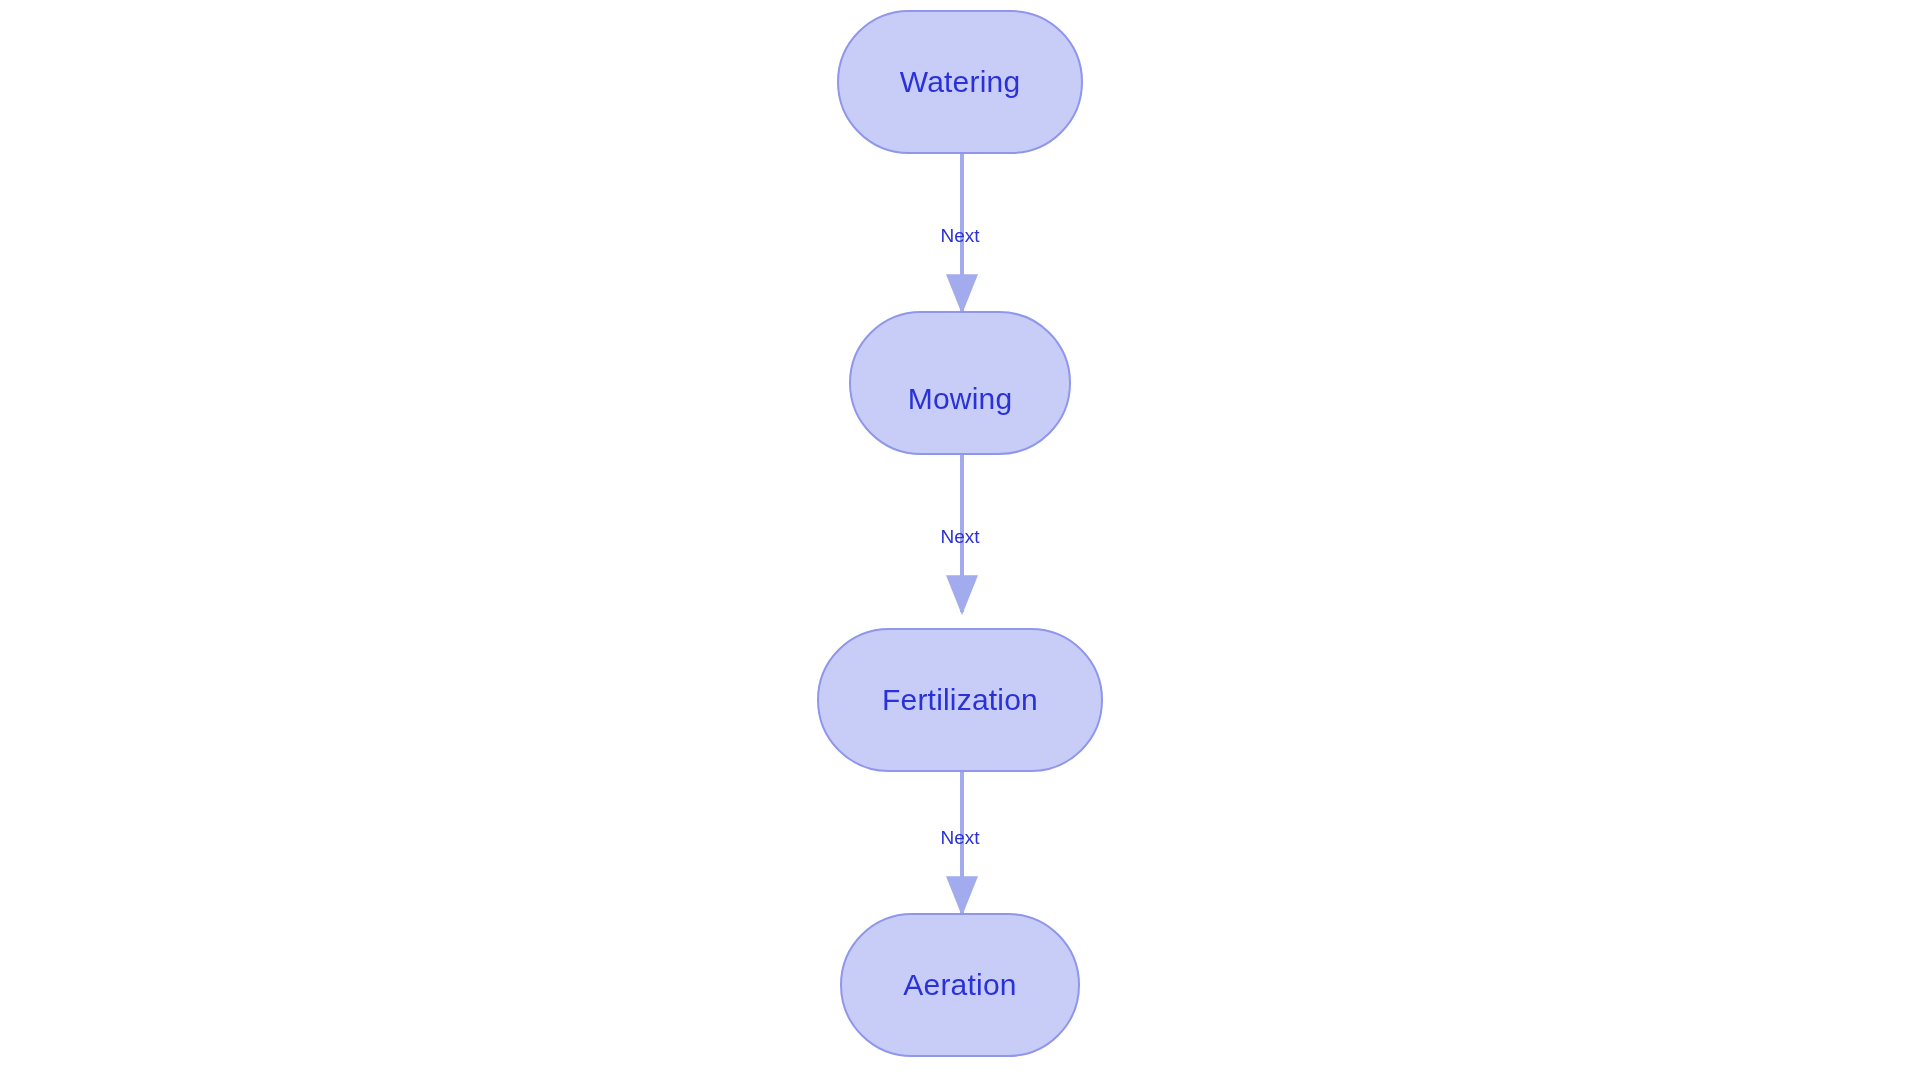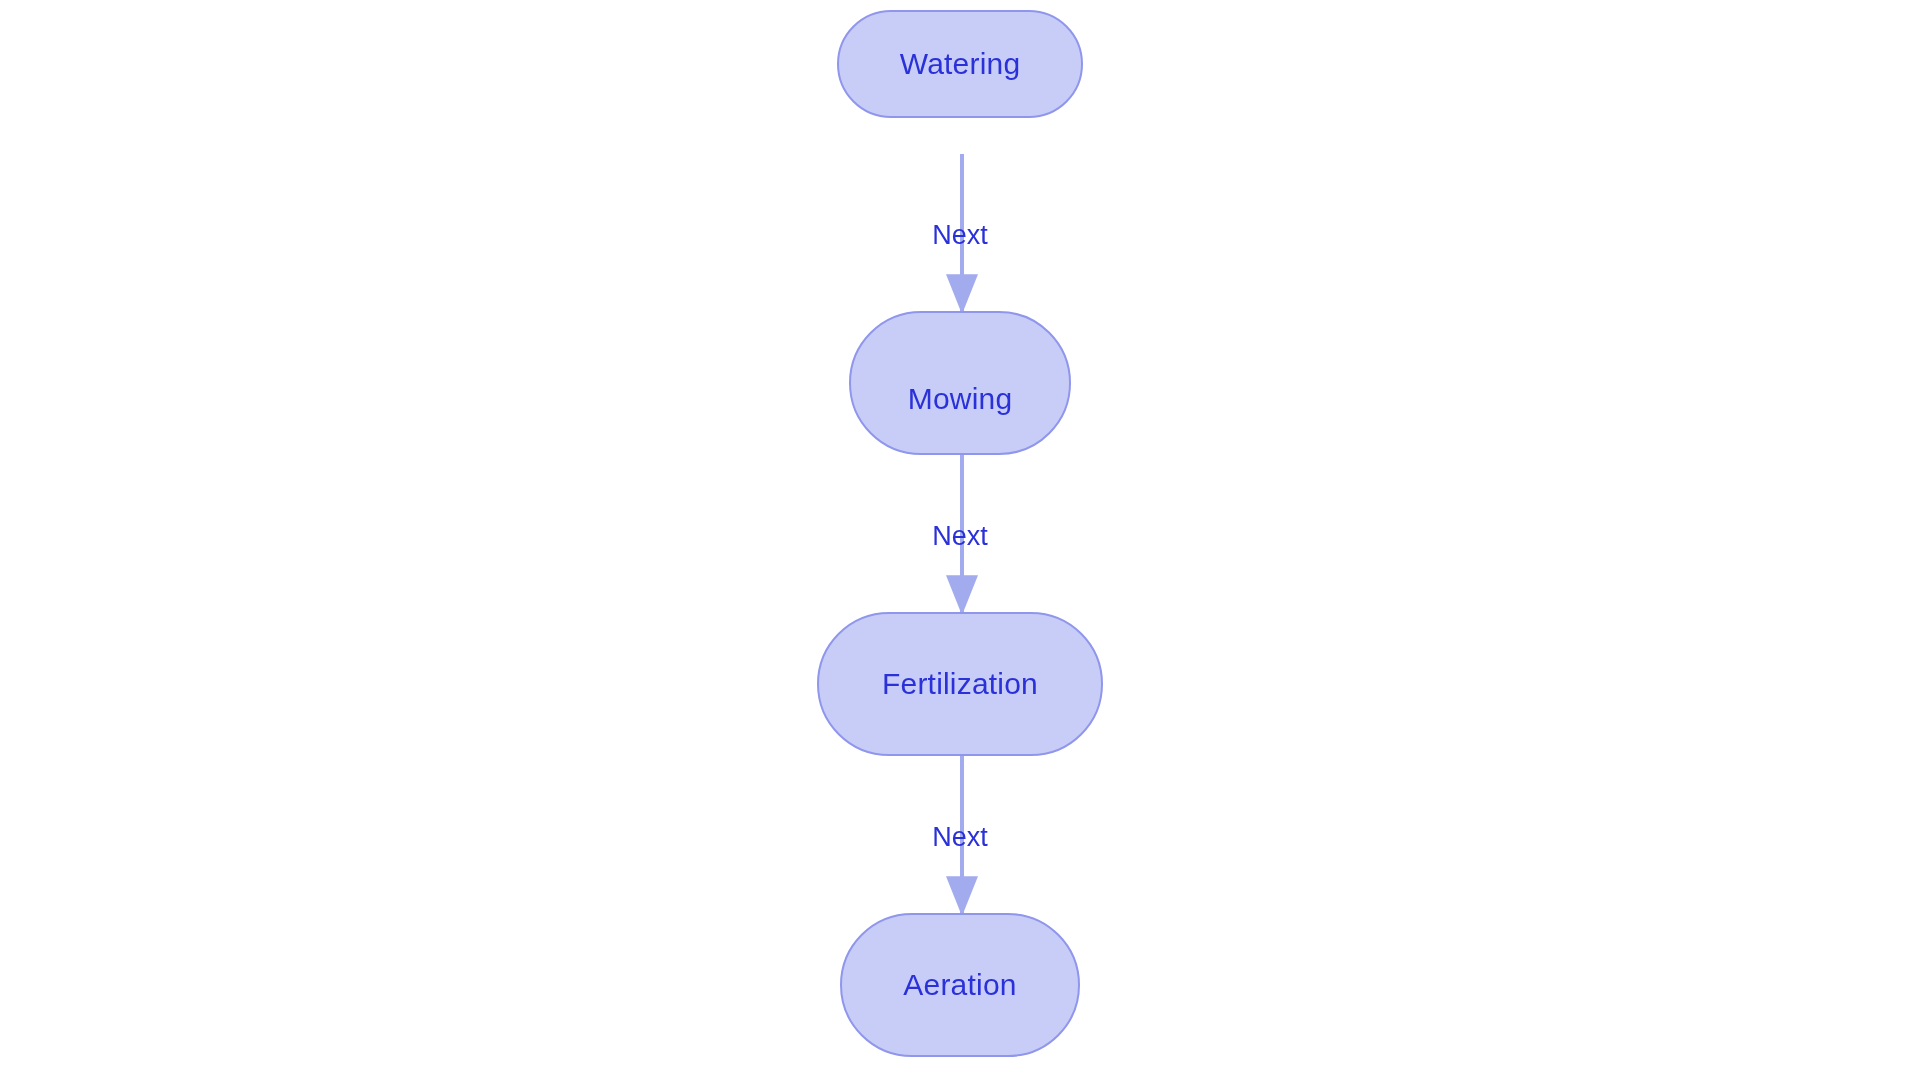"Watering" div.node { height: 108px -> 144px }
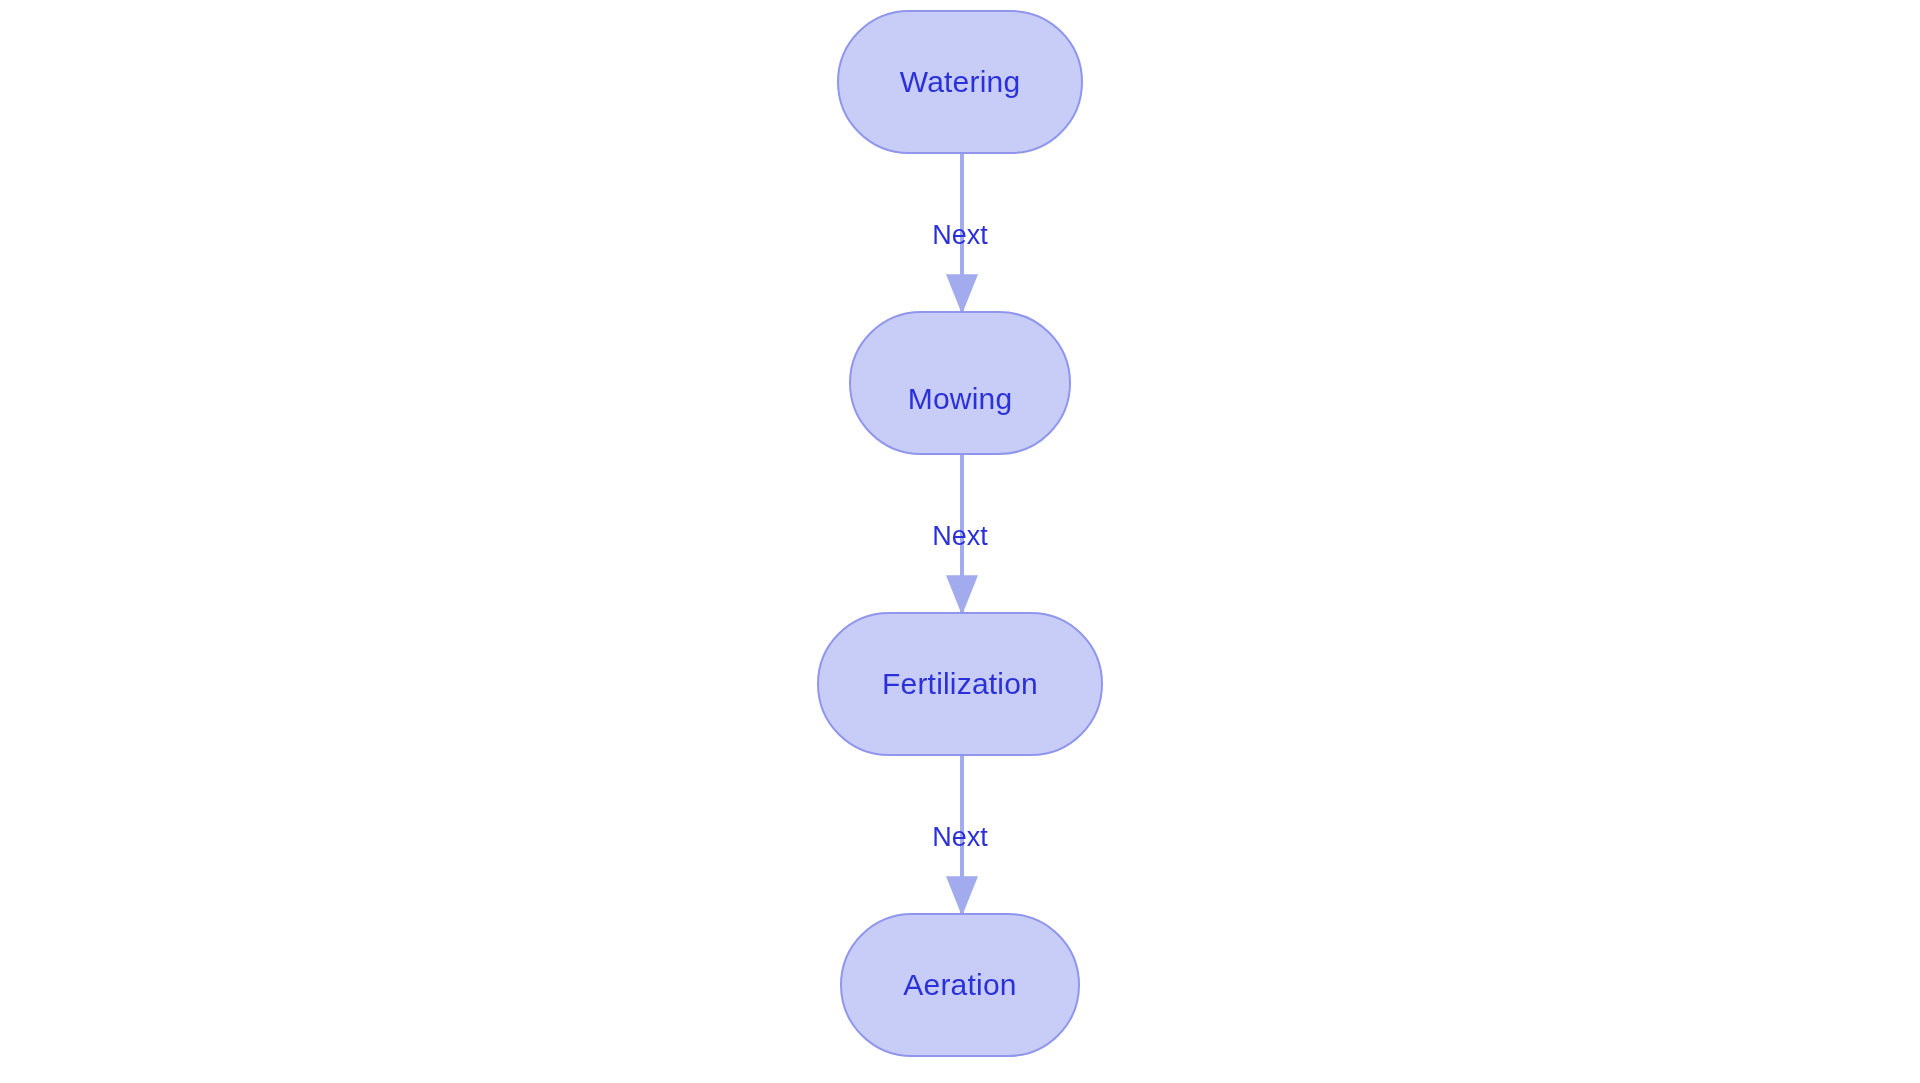"Next" .edge-label { font-size: 27px -> 19px }
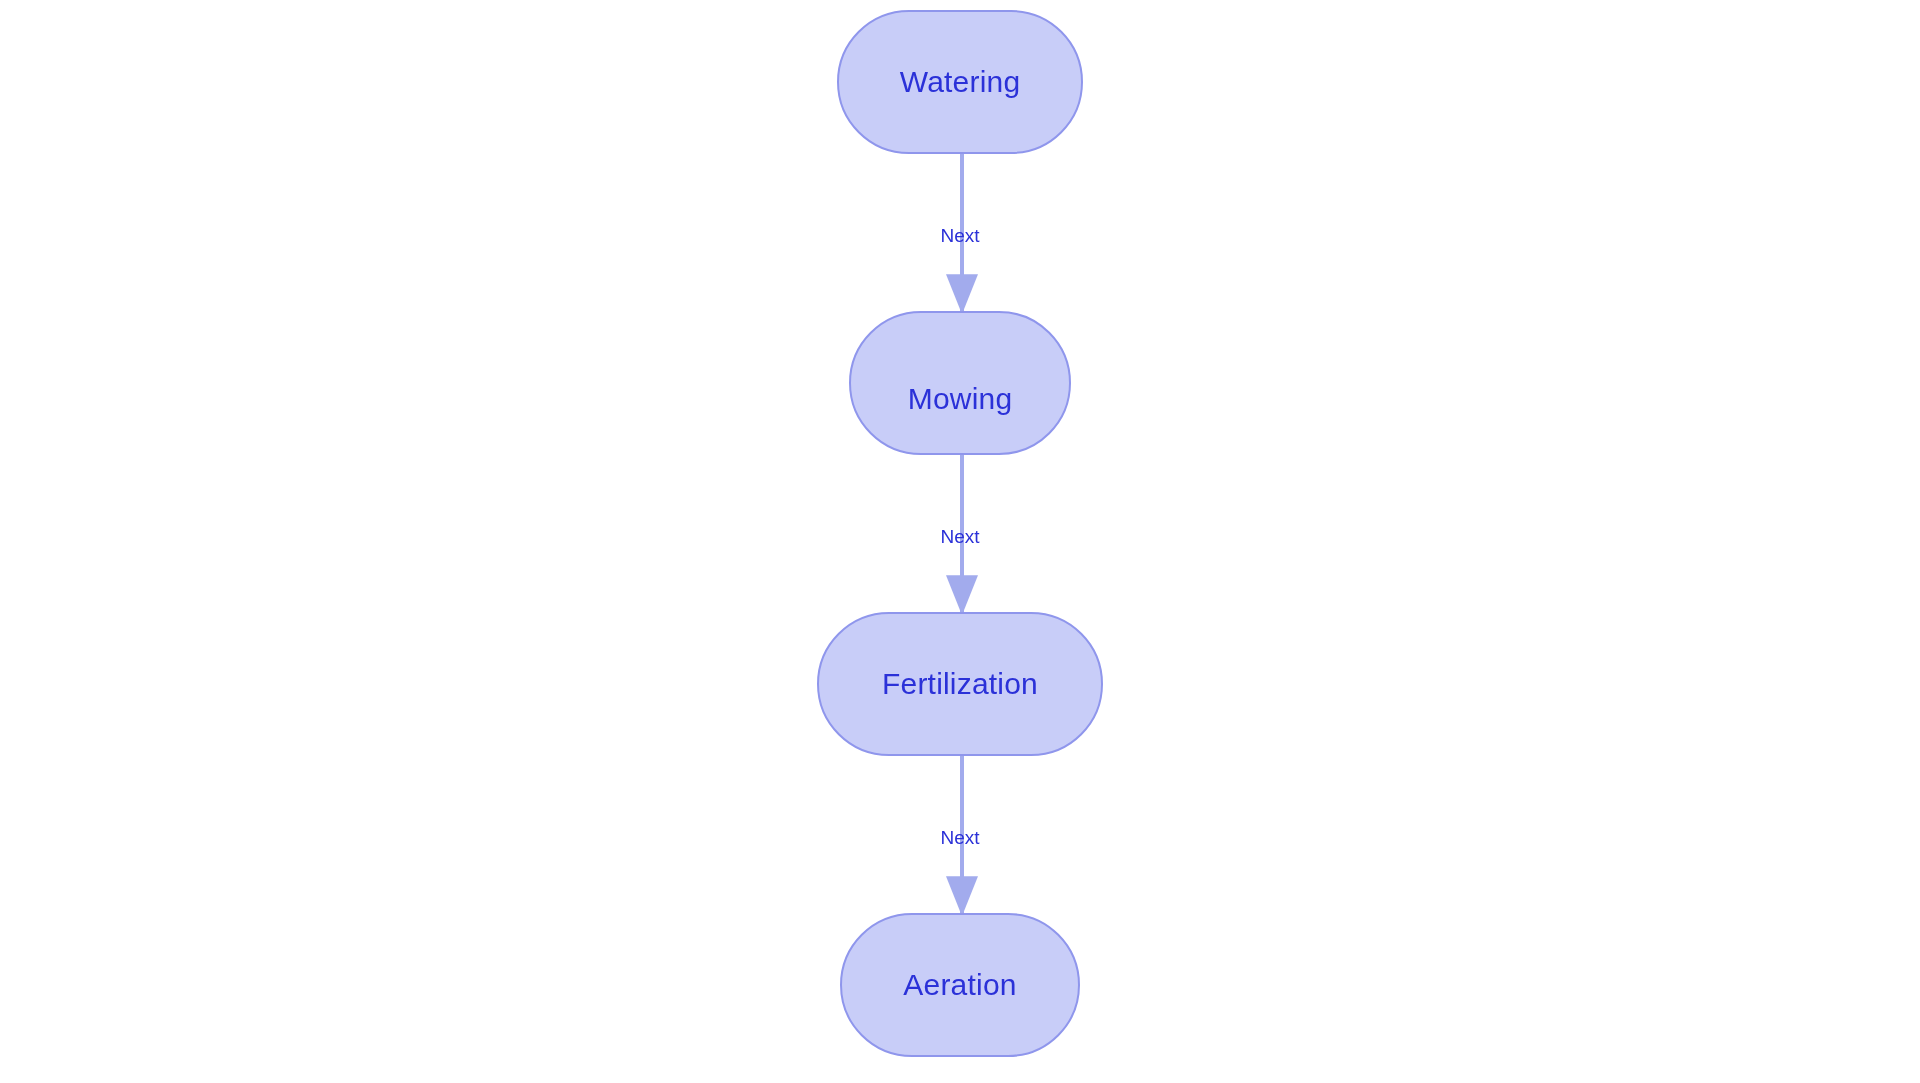"Fertilization" div.node { top: 612px -> 628px }
